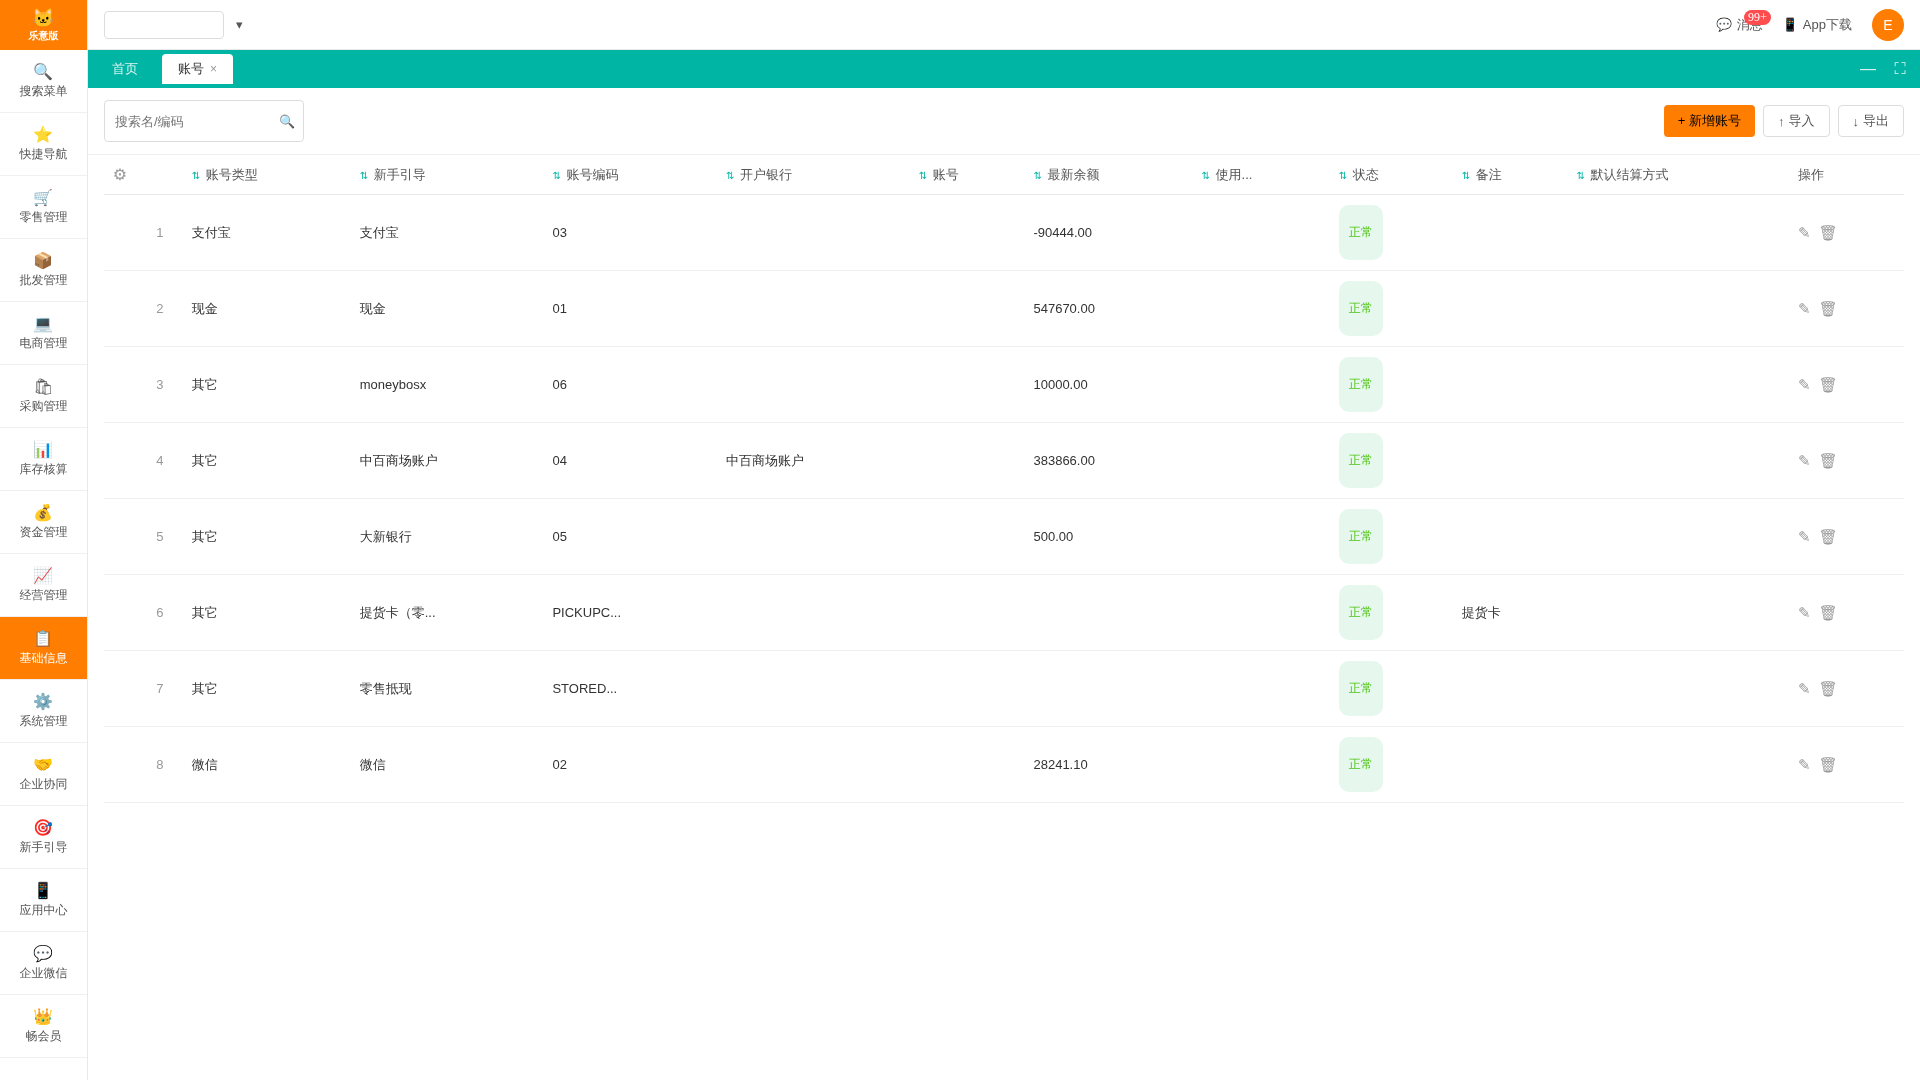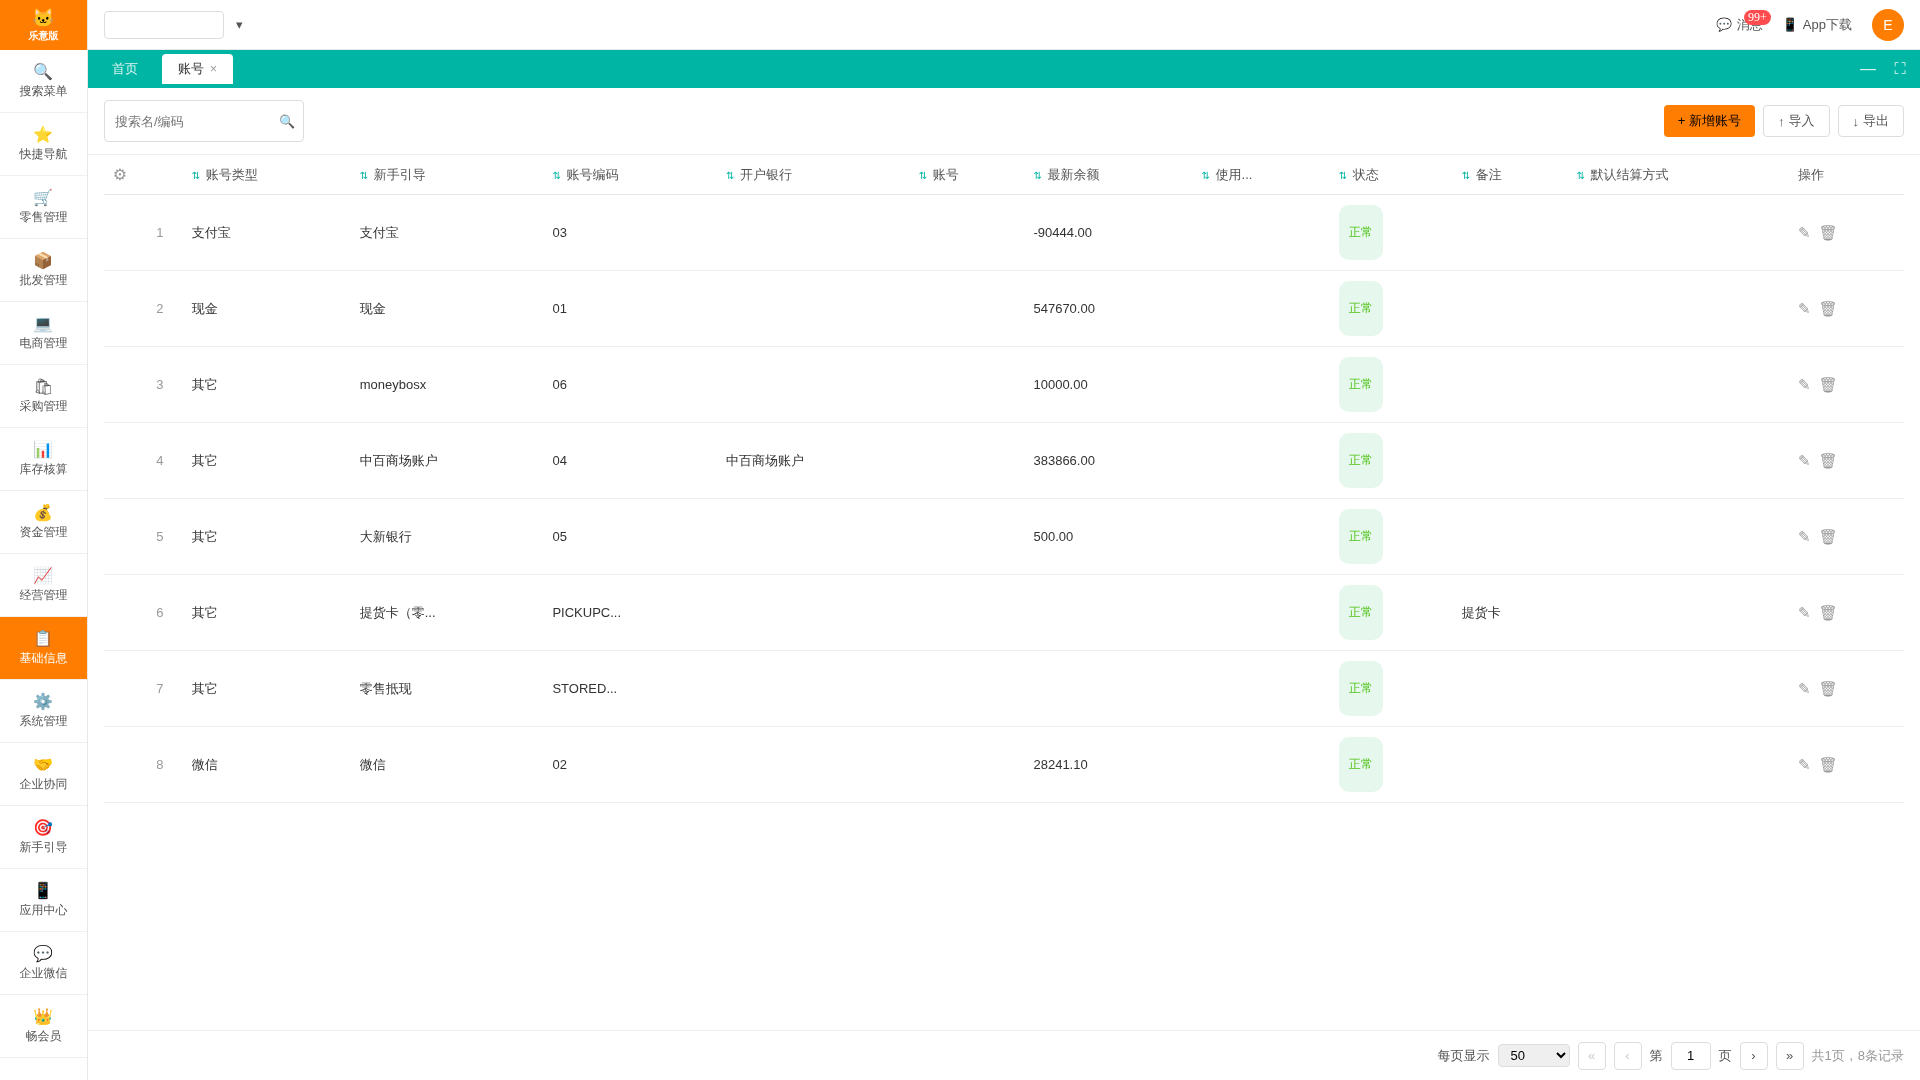"每页显示" div.pagination-bar { html: <div> <span>每页显示</span> <select> <option>50</option> <option>20</option> <option>100</option> </select> <button>«</button> <button>‹</button> <span>第</span> <input> <span>页</span> <button>›</button> <button>»</button> <span>共1页，8条记录</span> </div> -> none }
